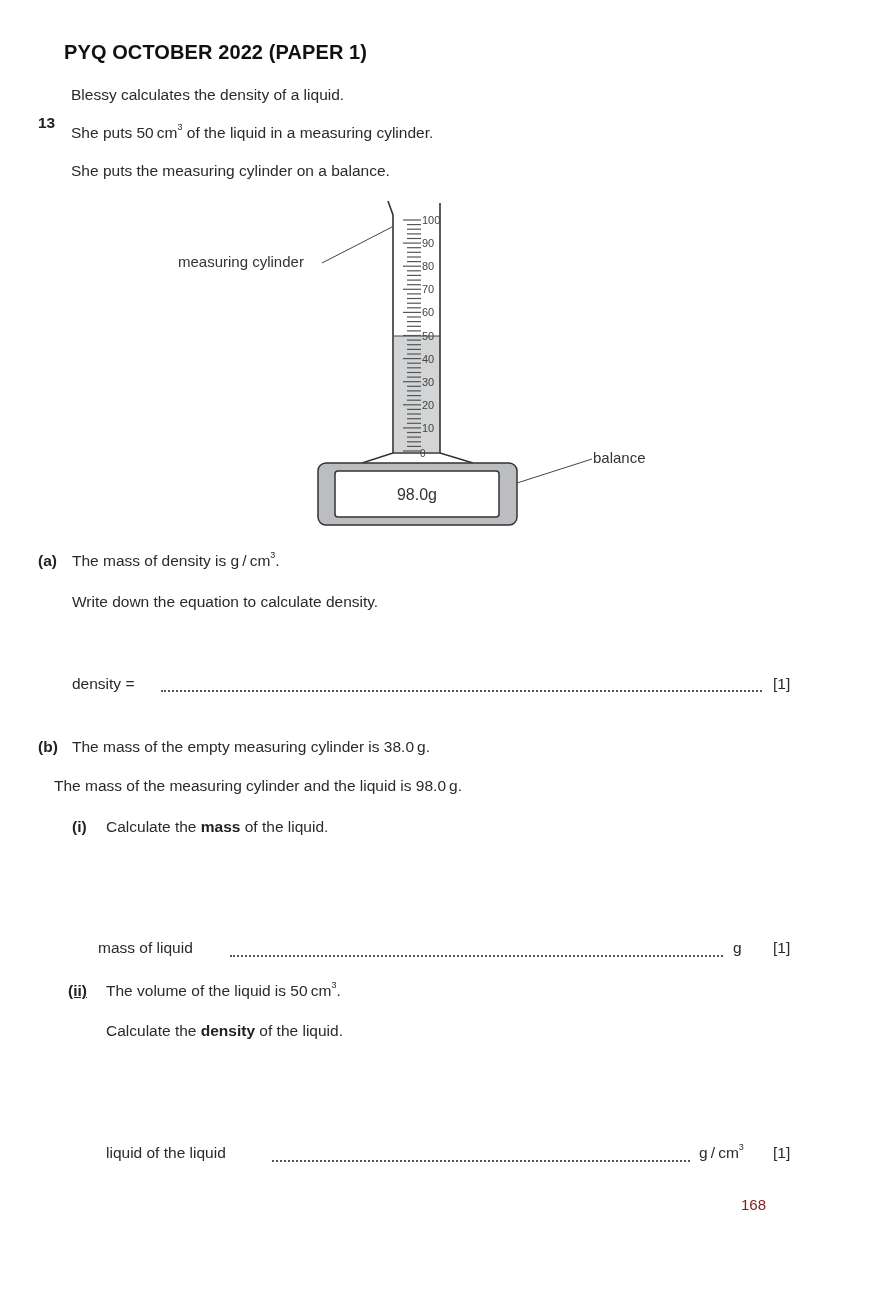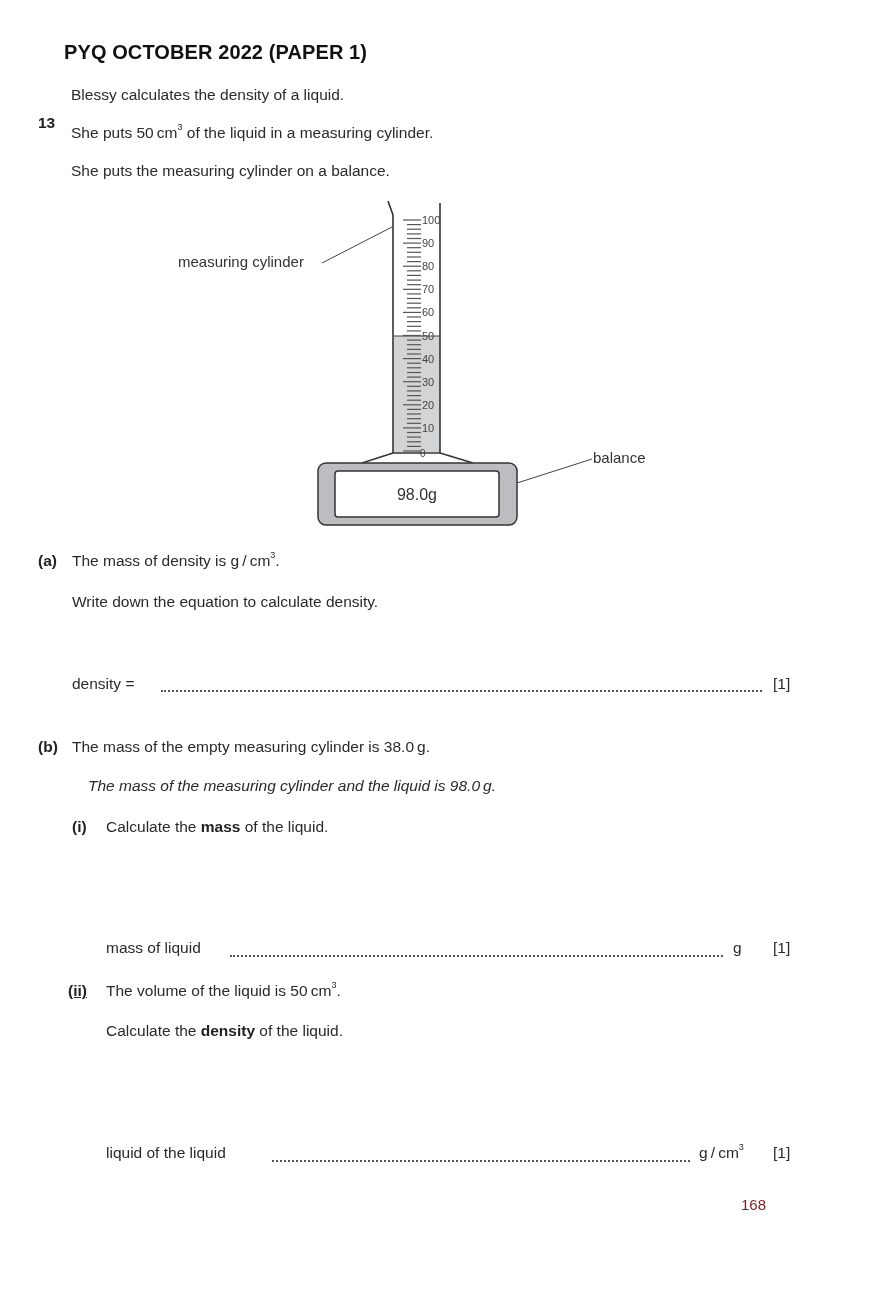"The mass of the measuring" div.abs { font-style: italic -> none; left: 88px -> 54px }
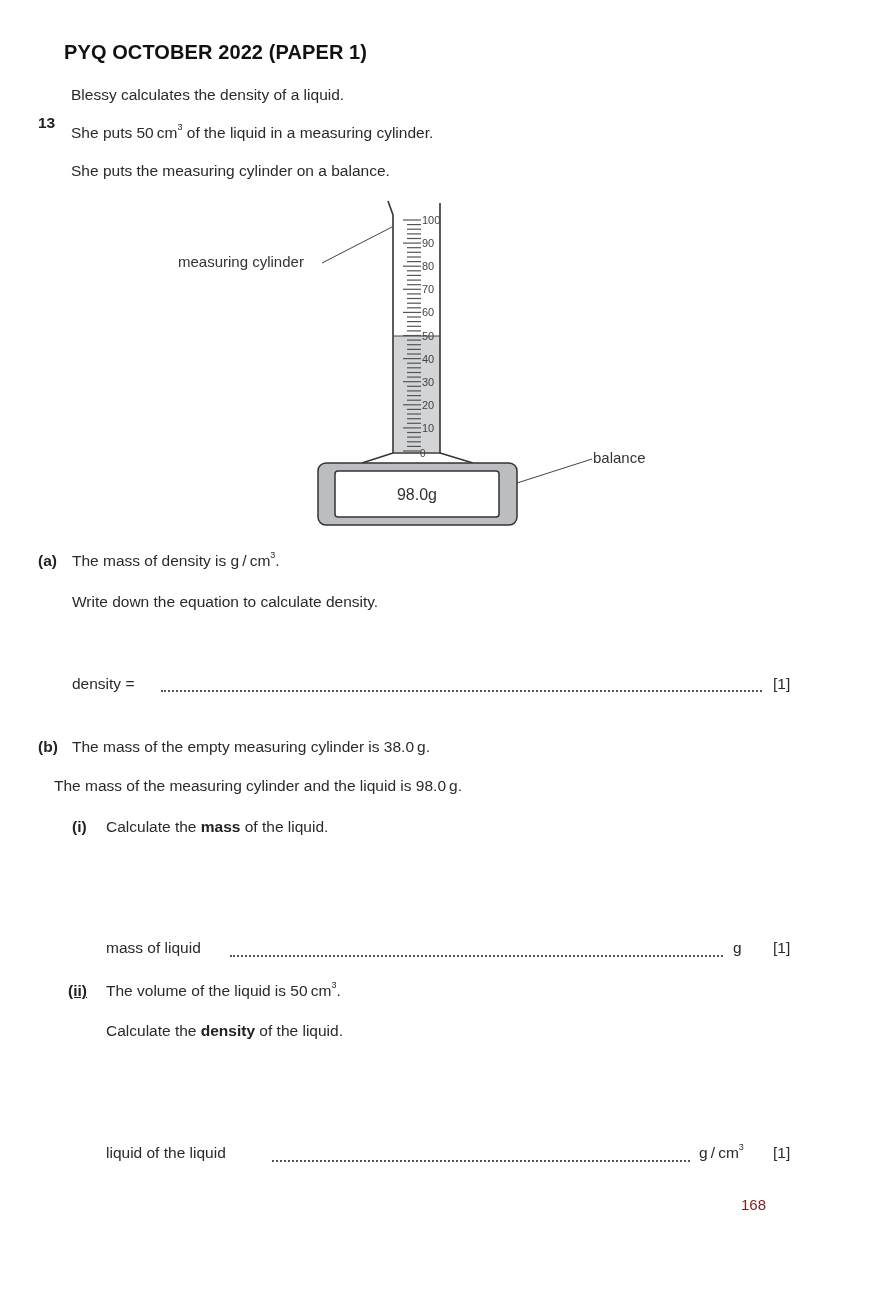"mass of liquid" div.abs { left: 106px -> 98px }
